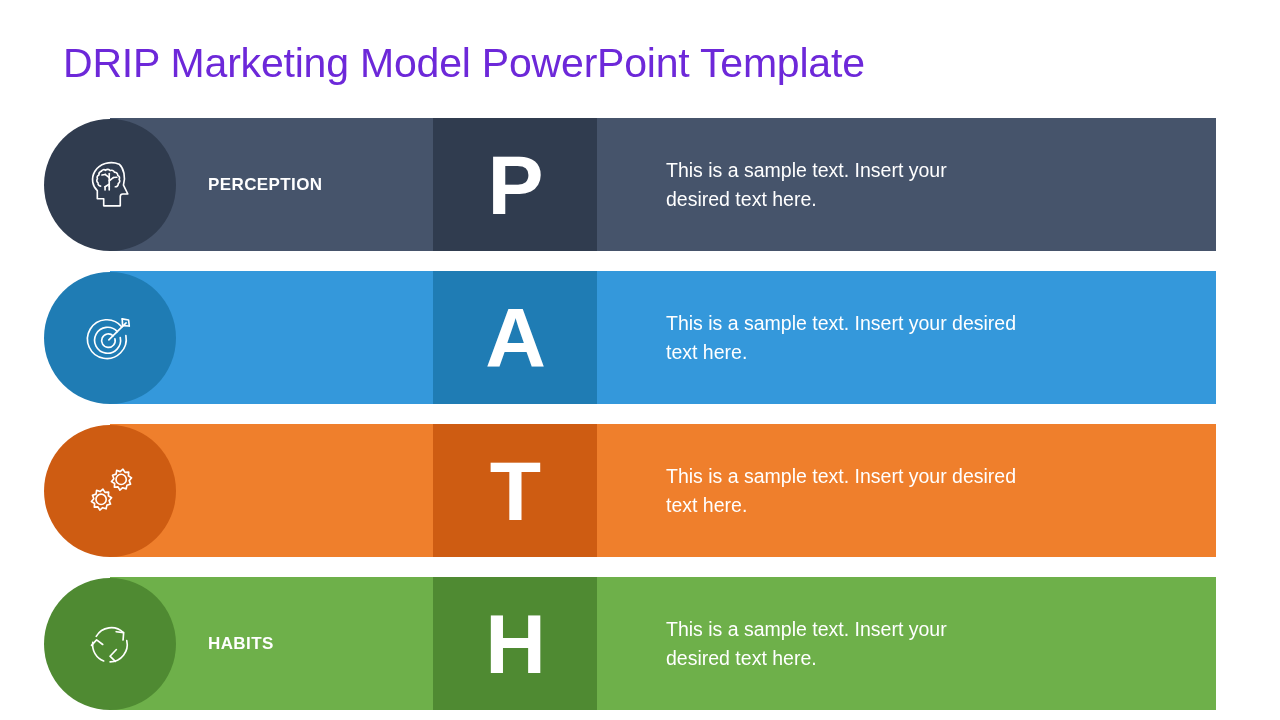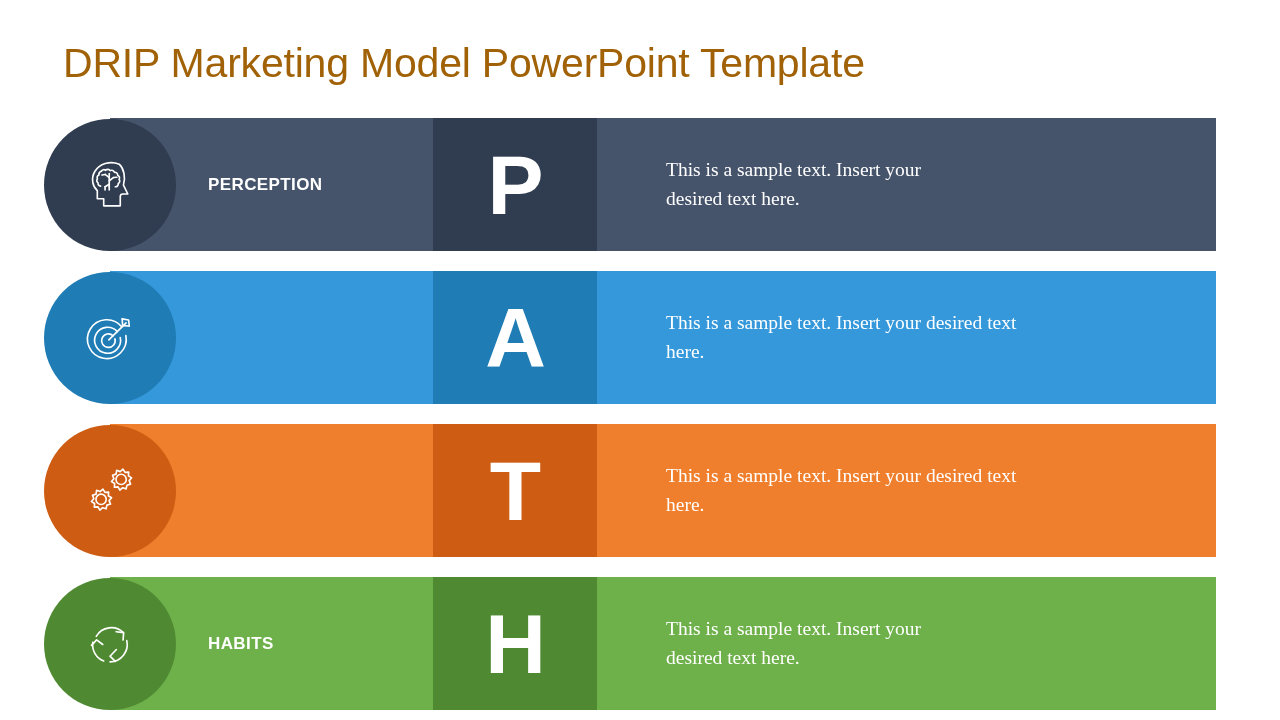"DRIP Marketing Model PowerPoint Template" .slide-title { color: #a16207 -> #6d28d9 }
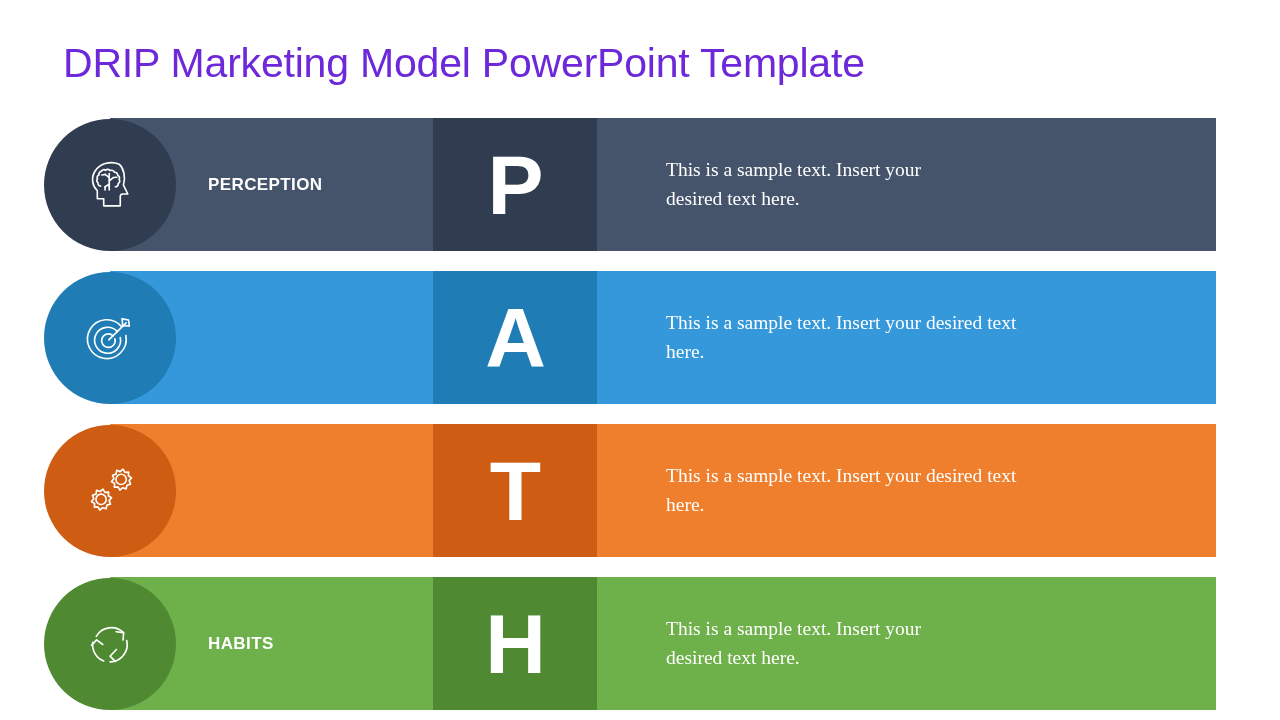"This is a sample text." .row-text { font-family: Liberation Serif, serif -> none }
